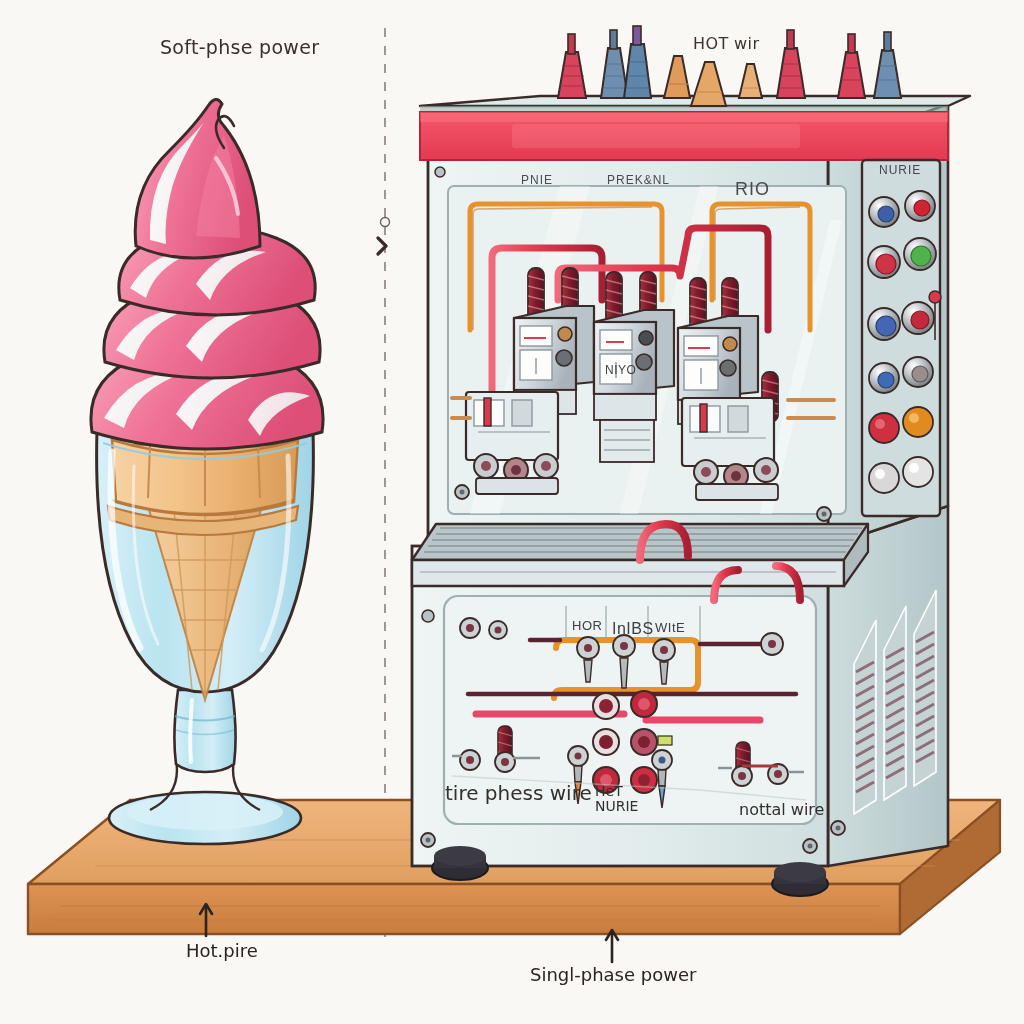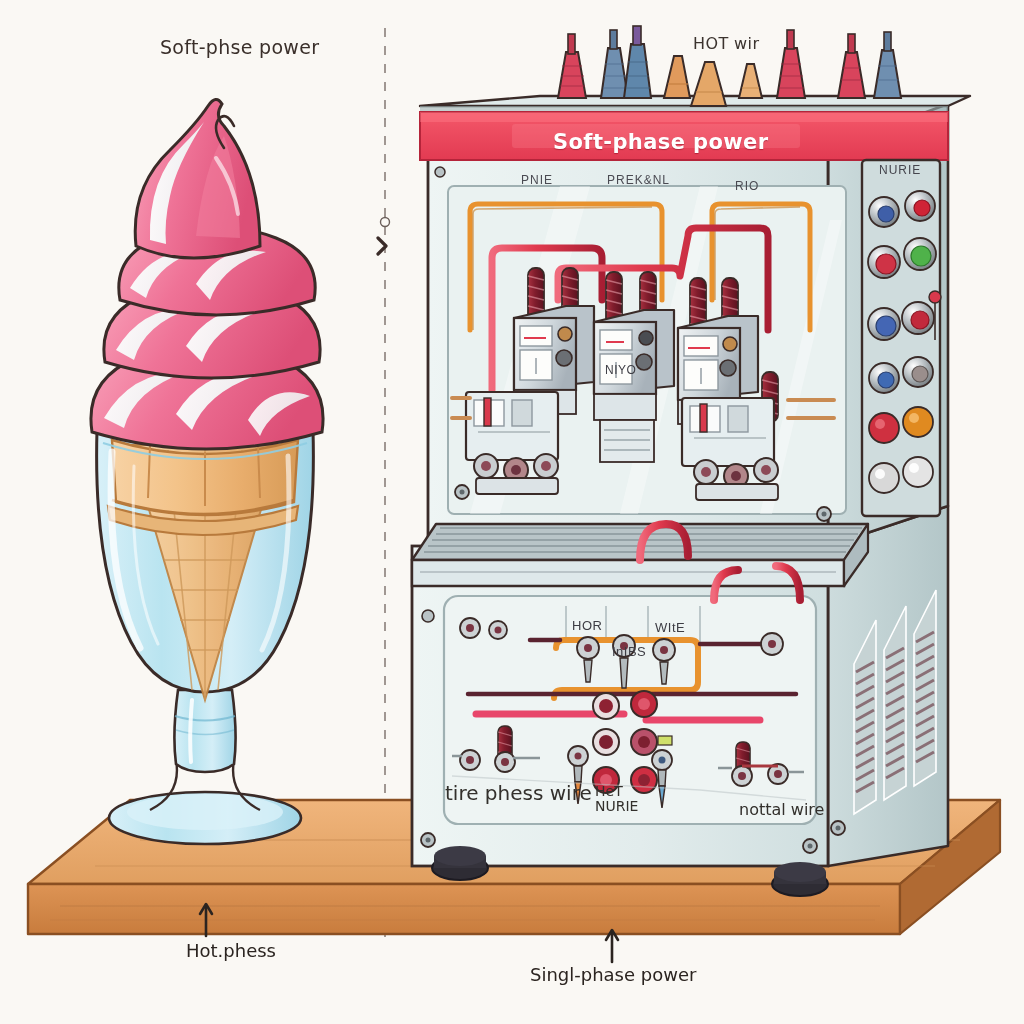"Soft-phase power" div.lbl { html: <div>Soft-phase power</div> -> none }
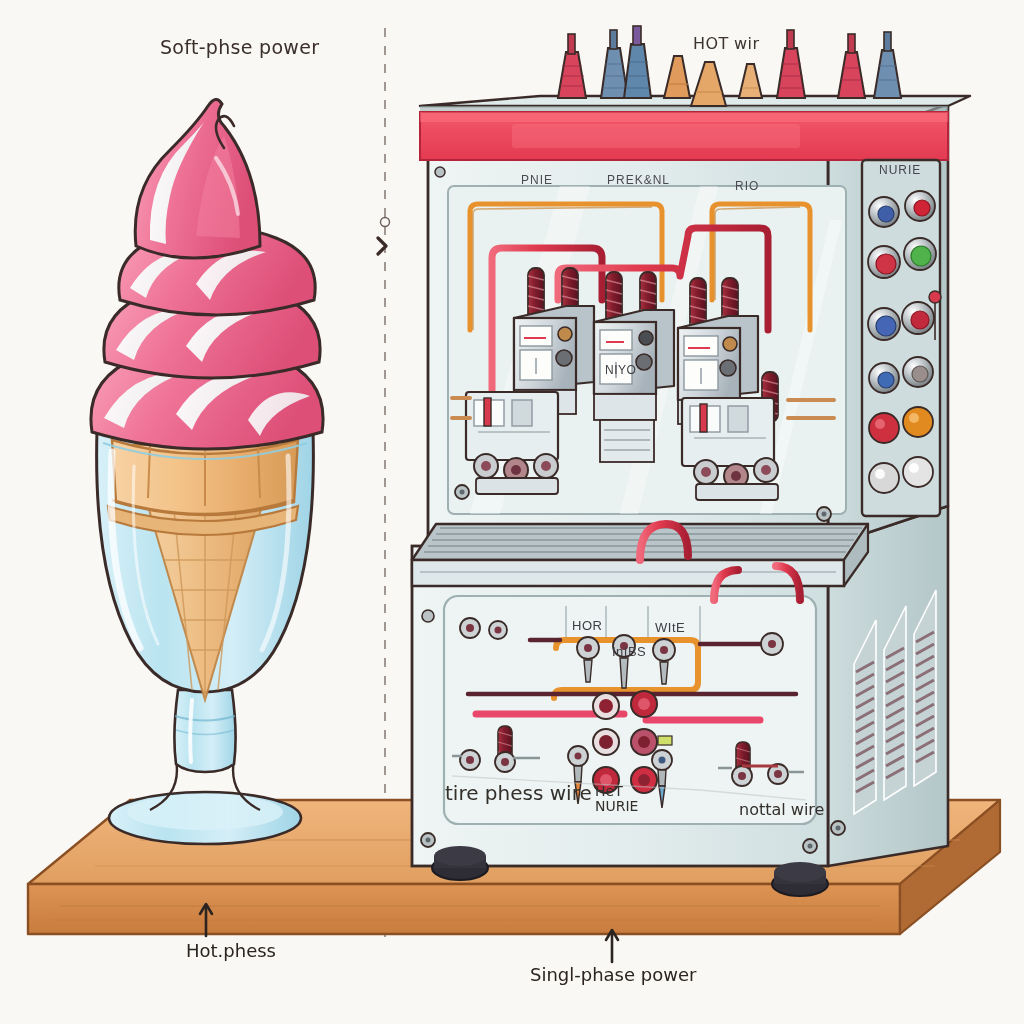"RIO" #lbl-panel-3 { font-size: 12px -> 18px }
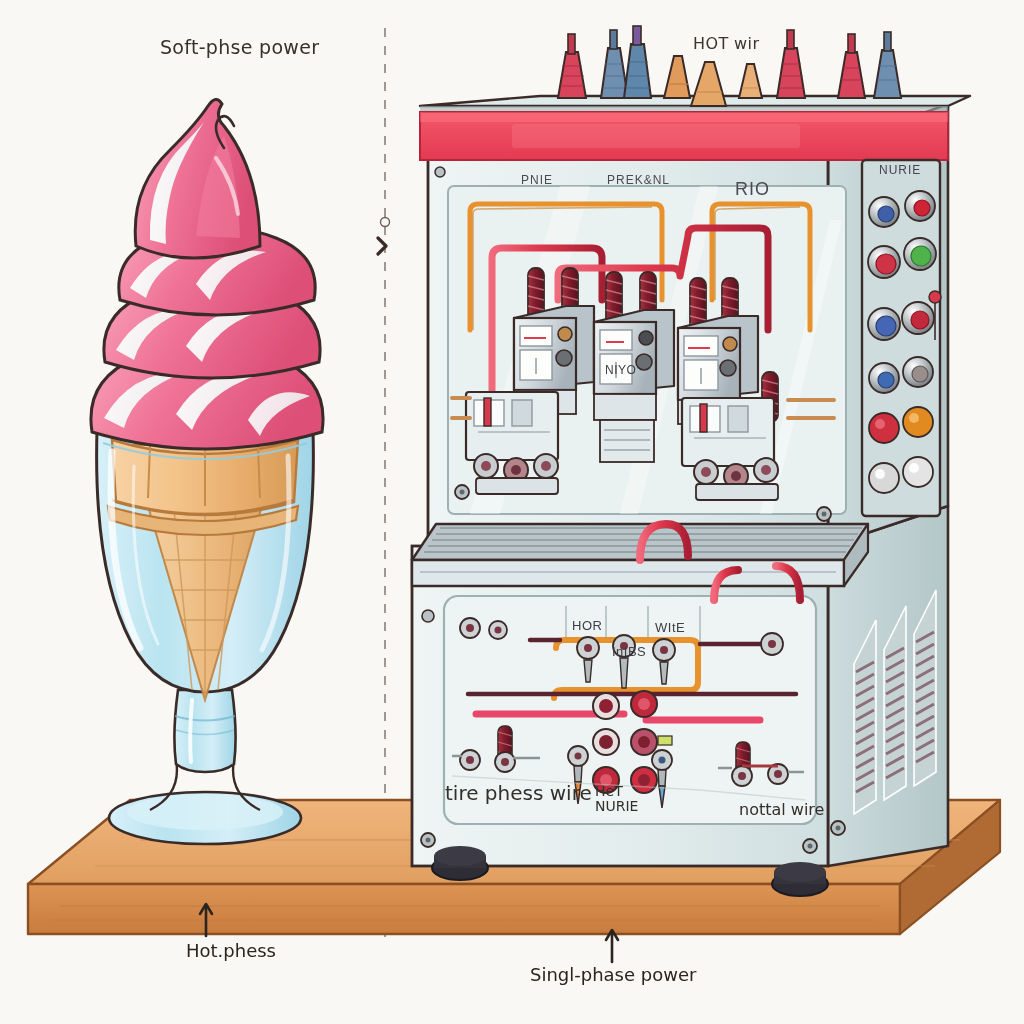"InIBS" #lbl-inibs { font-size: 13px -> 16px; top: 644px -> 620px }
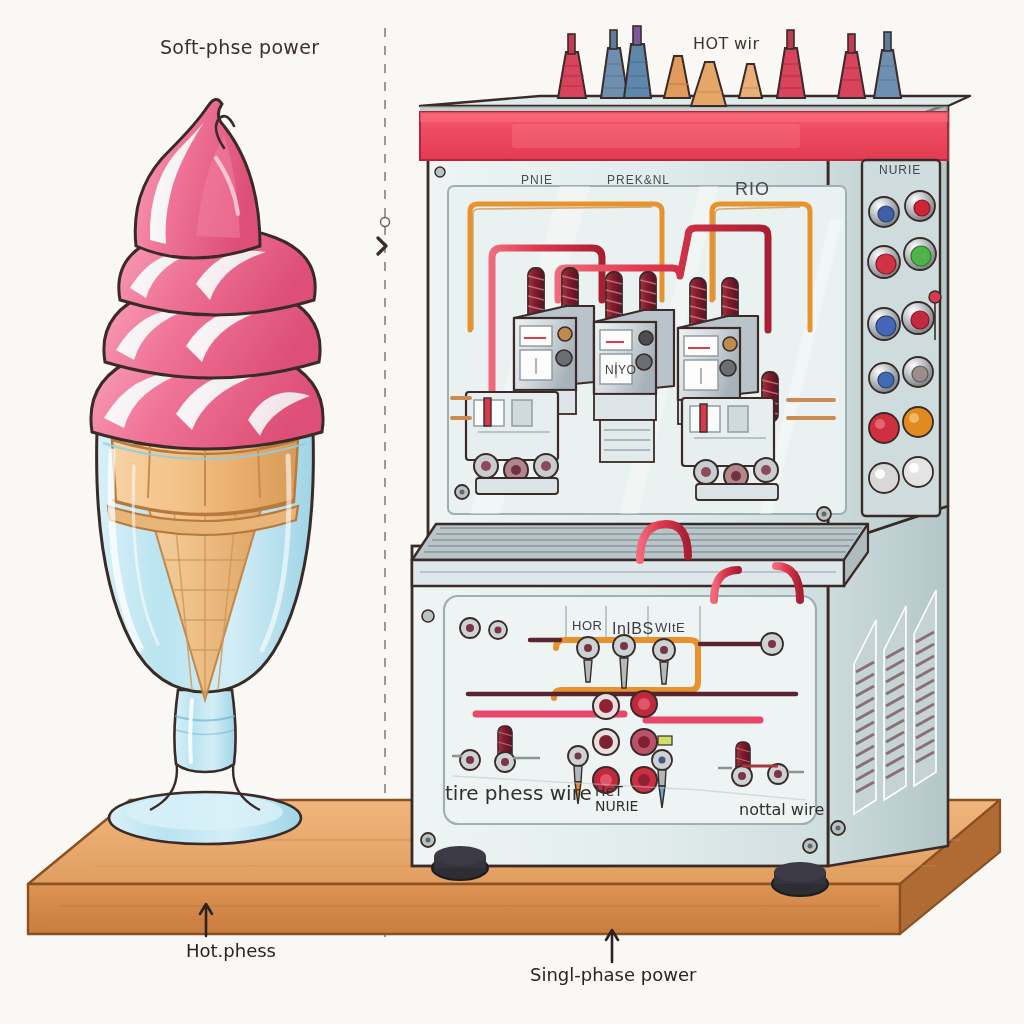"Hot.phess" div.lbl { text: Hot.phess -> Hot.pire }
